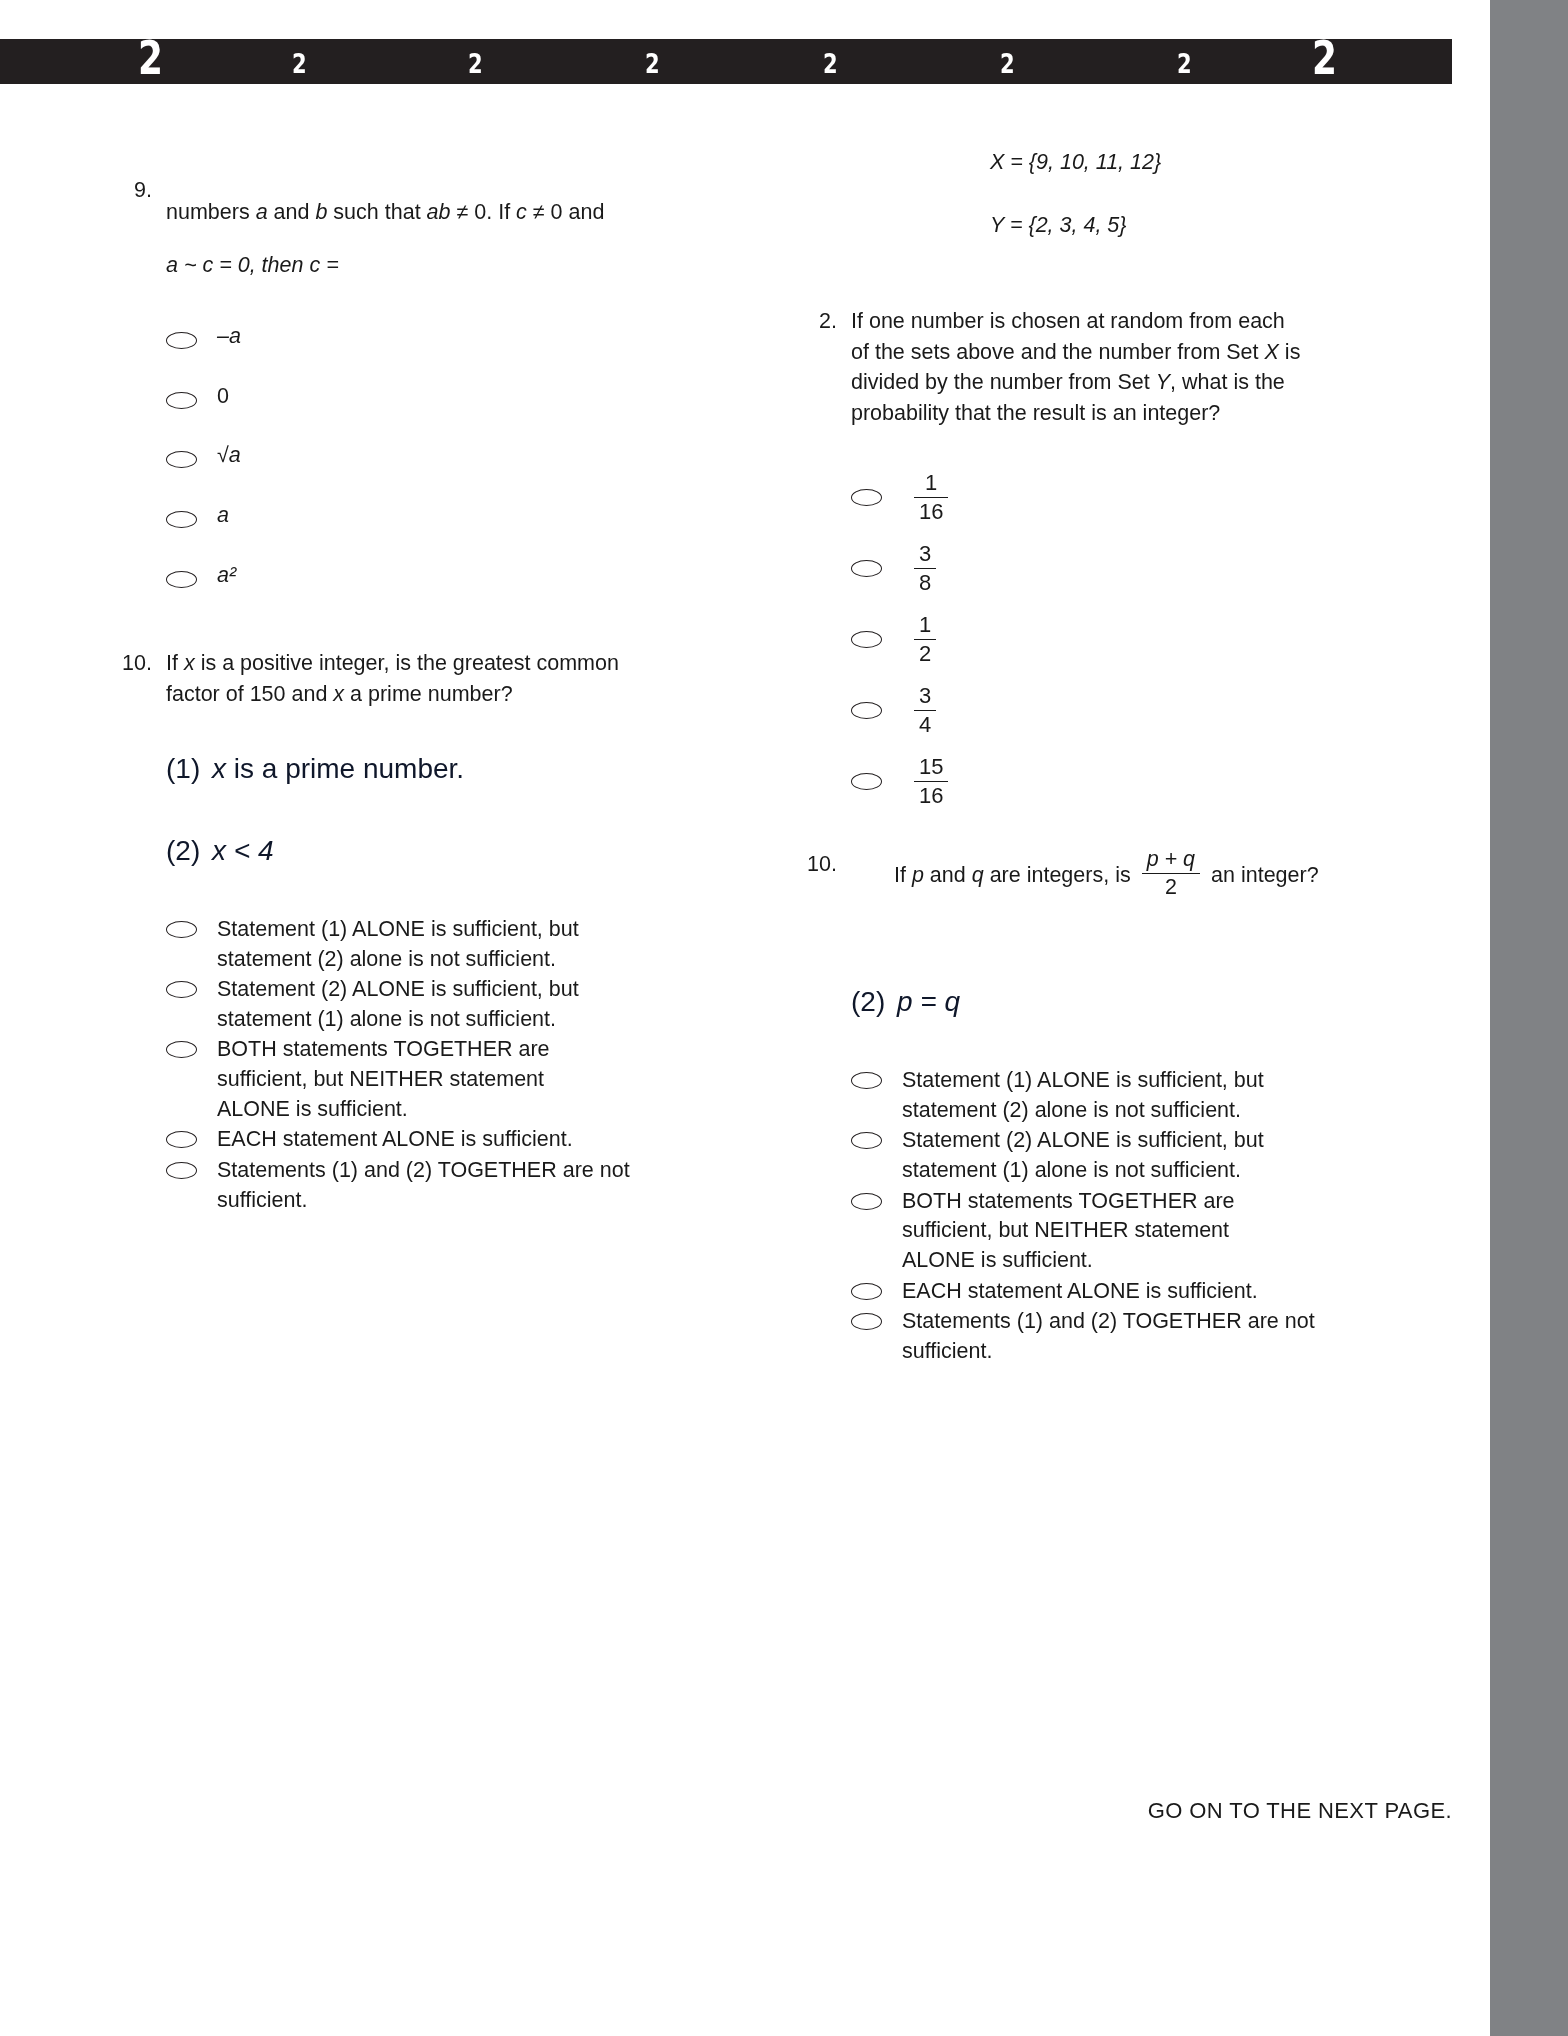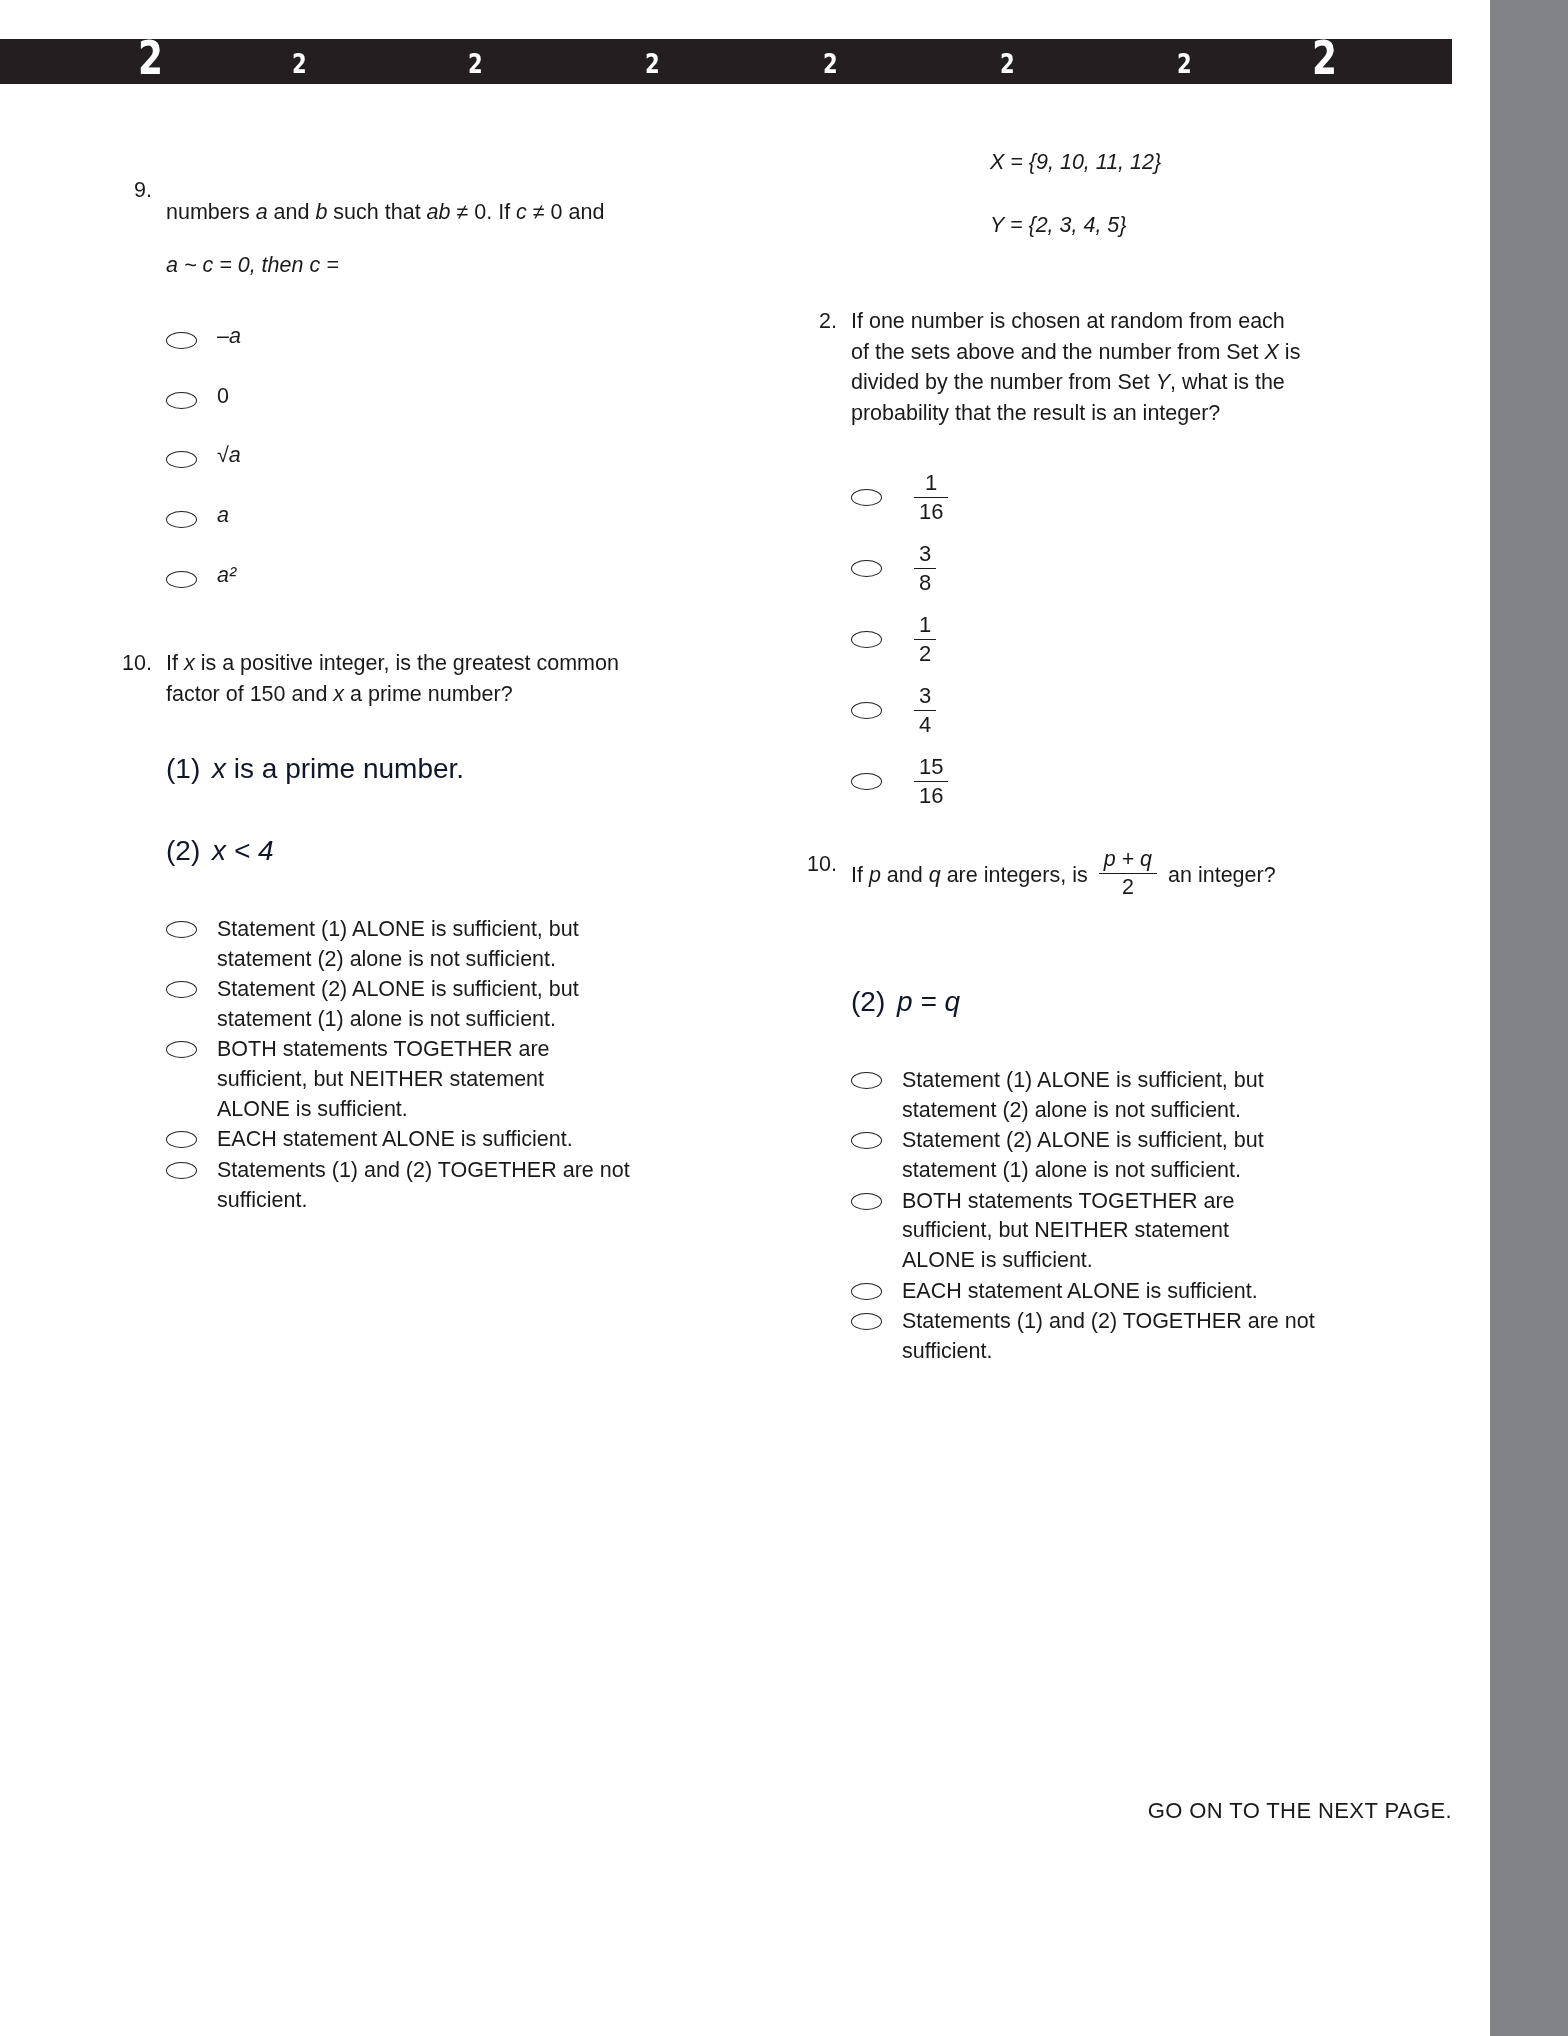"If p and q are" div.q-line { margin-left: none -> 43px }
